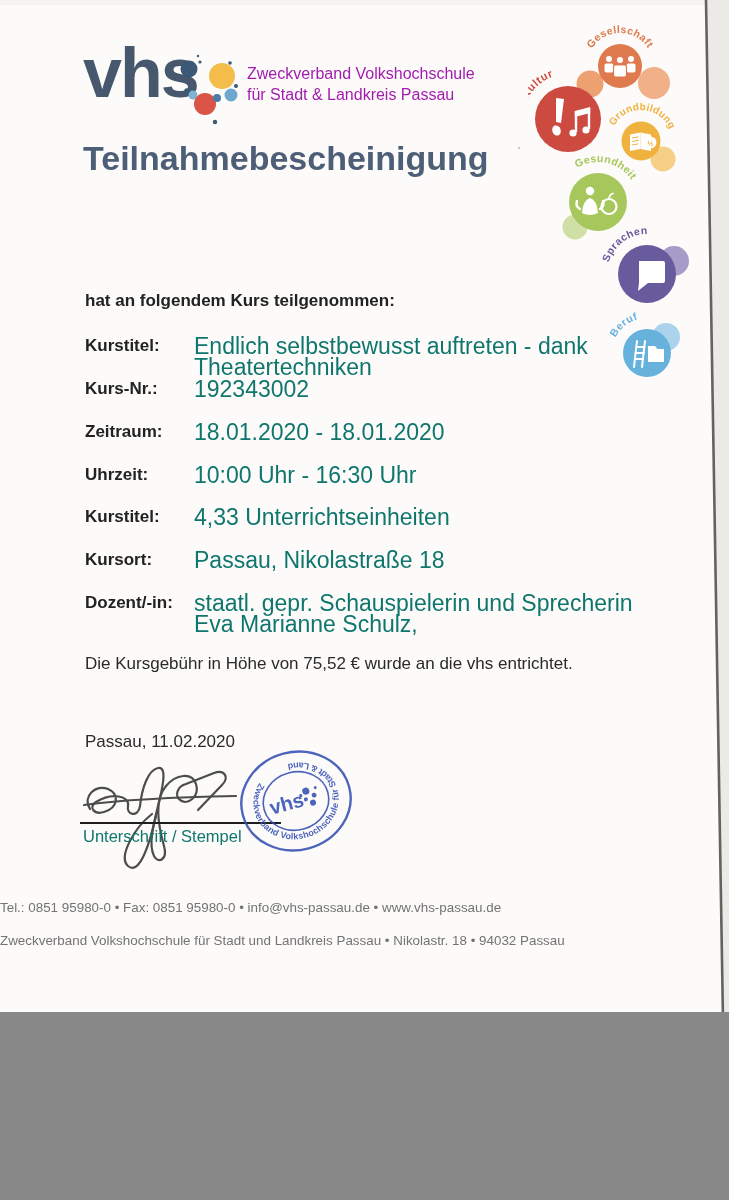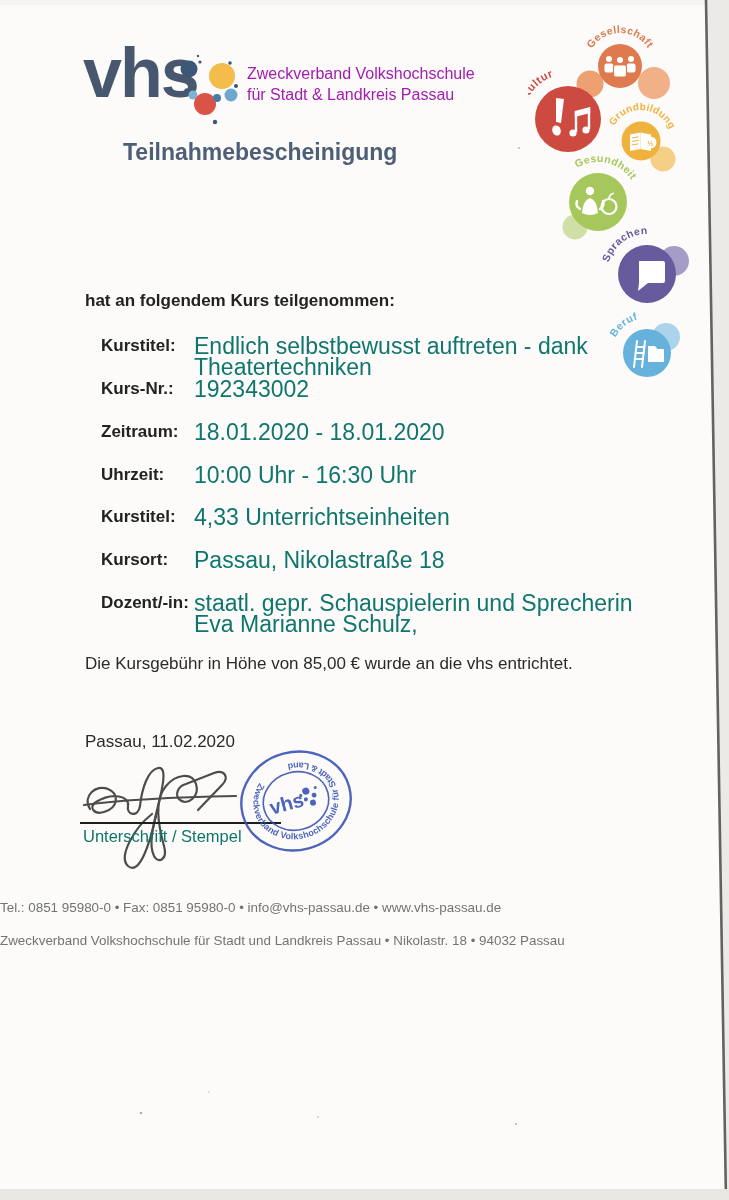"vhs" .page { height: 1200px -> 1012px }
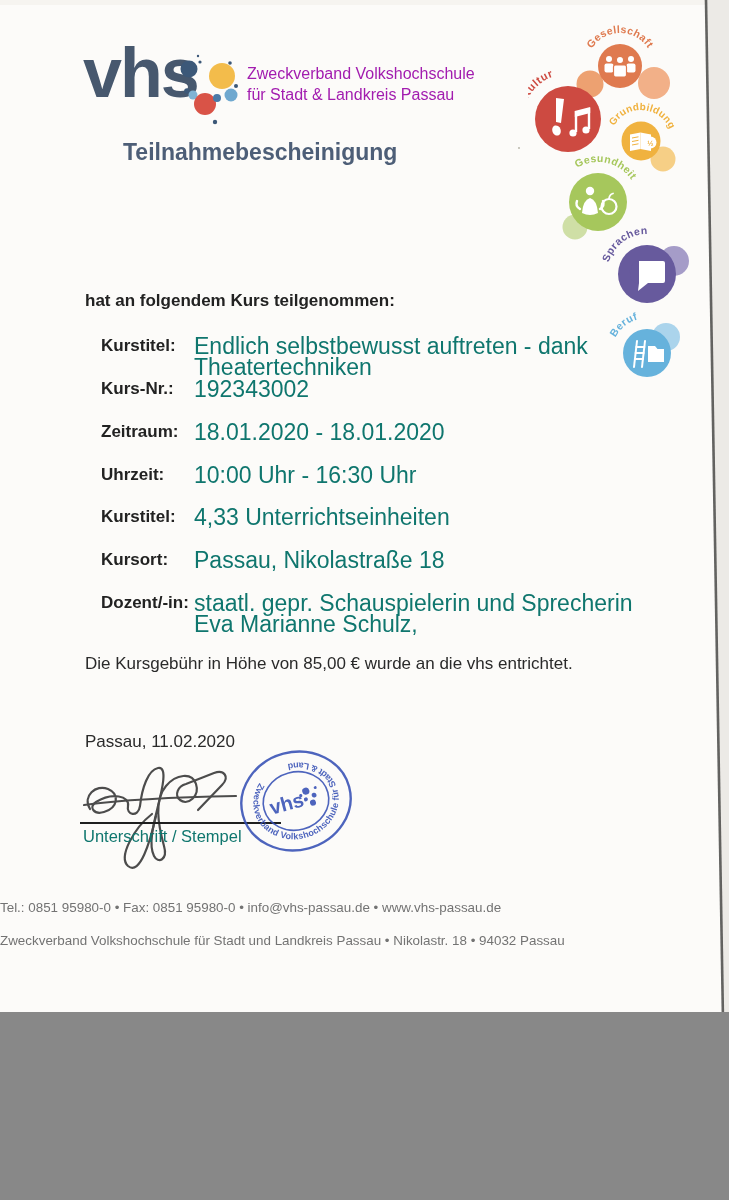"Teilnahmebescheinigung" .doc-title { font-size: 23px -> 34px; margin-left: 40px -> none }
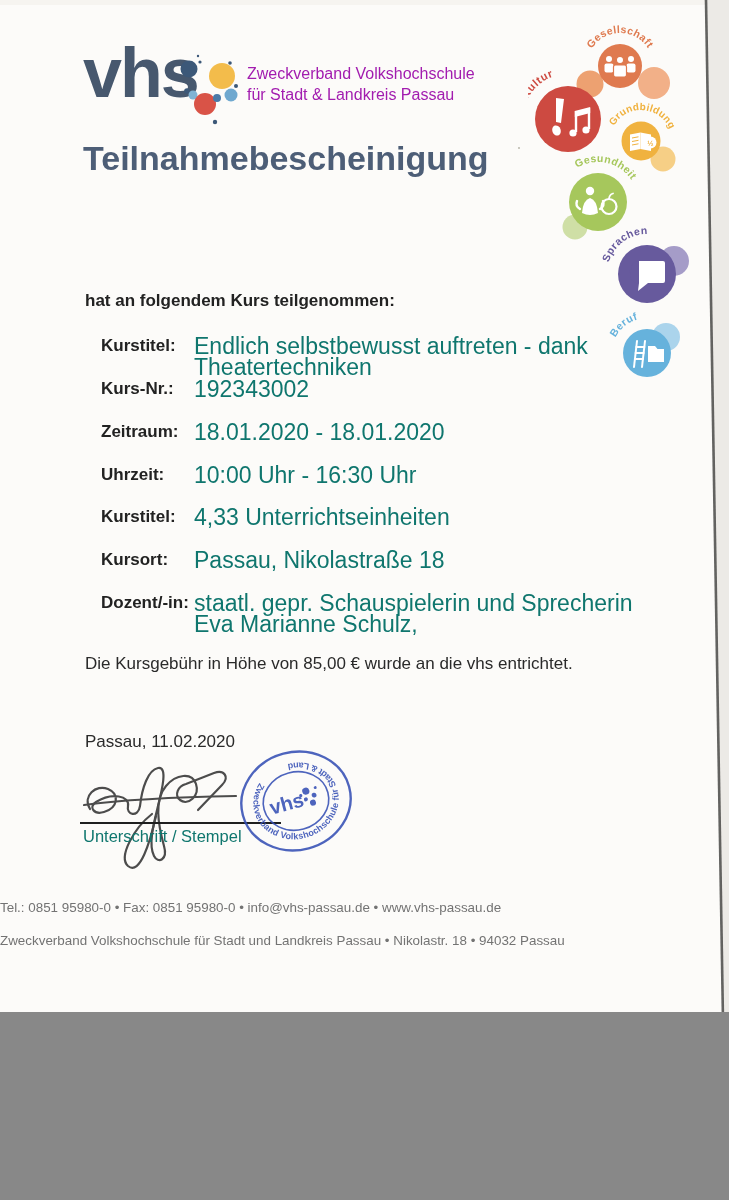"Kurstitel:" .frow-label { margin-left: 16px -> none }
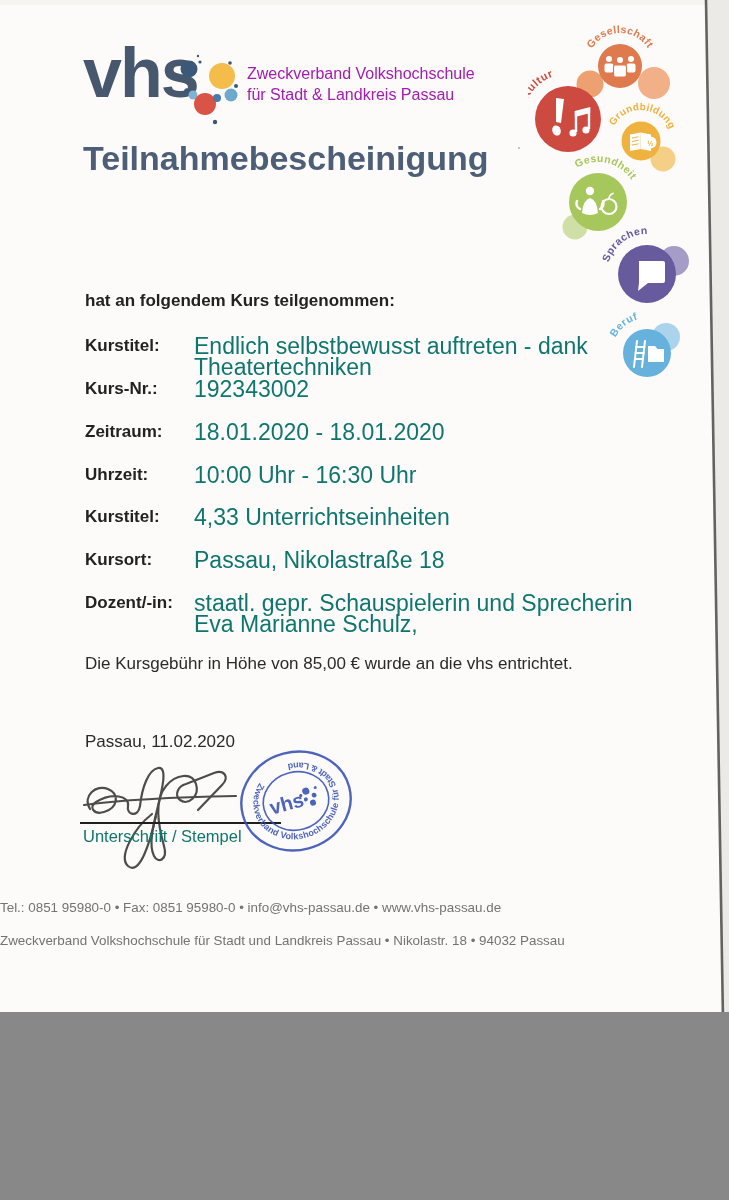"Die Kursgebühr in Höhe von" div.abs { text: 85,00 -> 75,52 }
